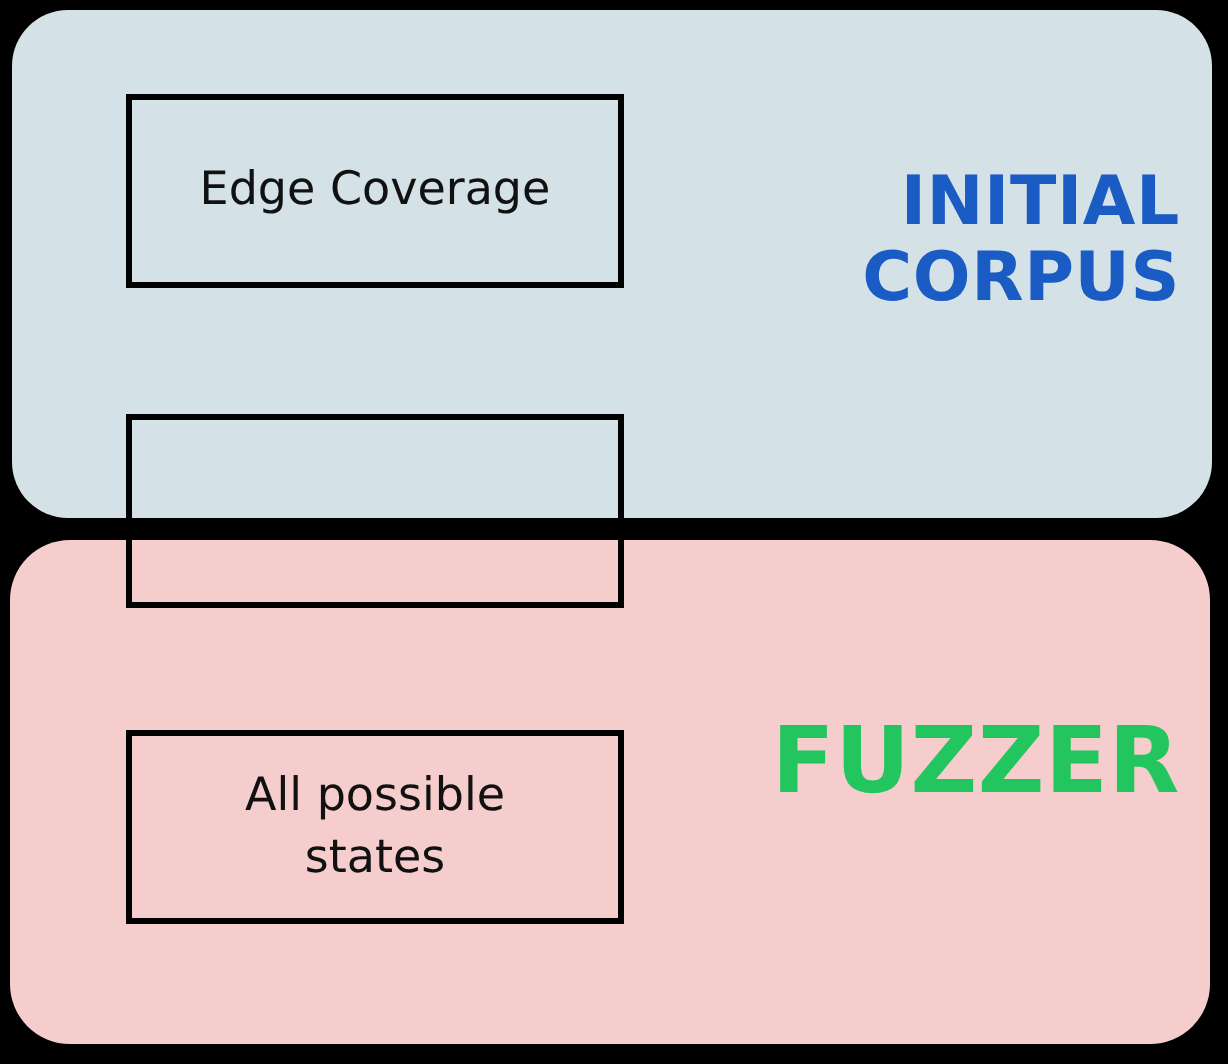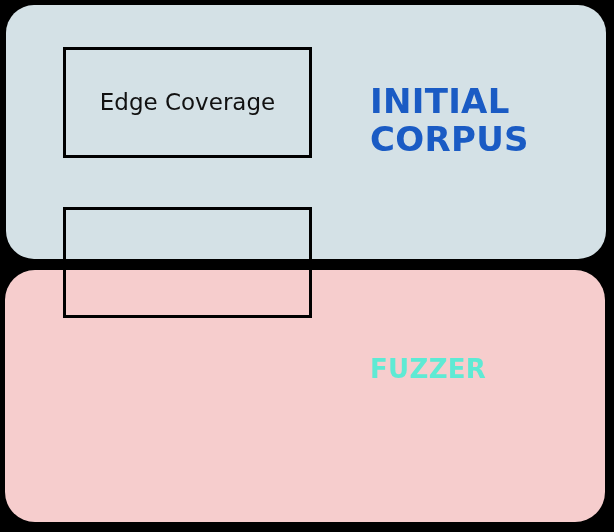"Edge Coverage" .concept-box { height: 111px -> 97px }
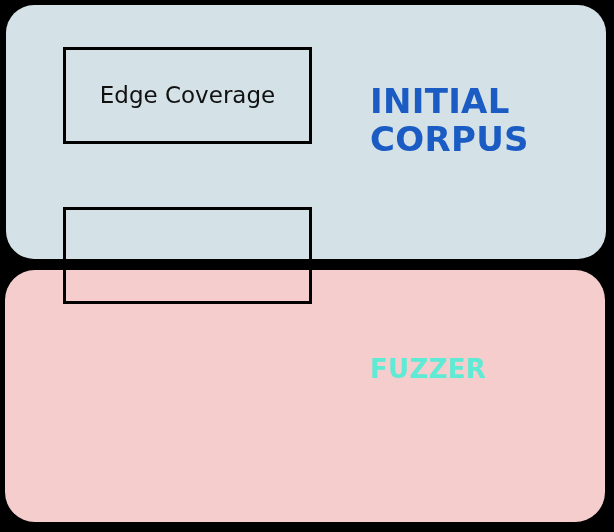"INITIAL" .region-label { text-align: left -> right }
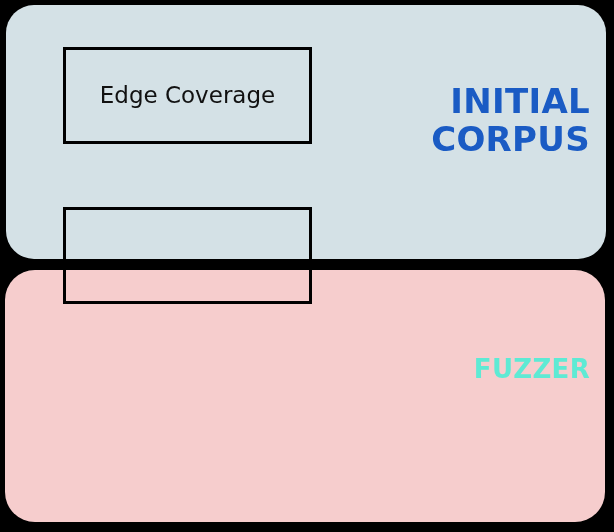"All possible" div.concept-box { html: none -> <div> <span>All possible states</span> </div> }
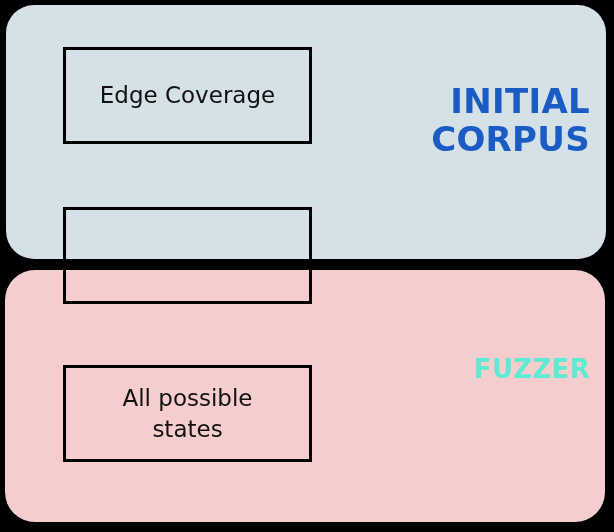"FUZZER" #label-fuzzer { color: #5eead4 -> #22c55e; font-size: 26px -> 46px }
